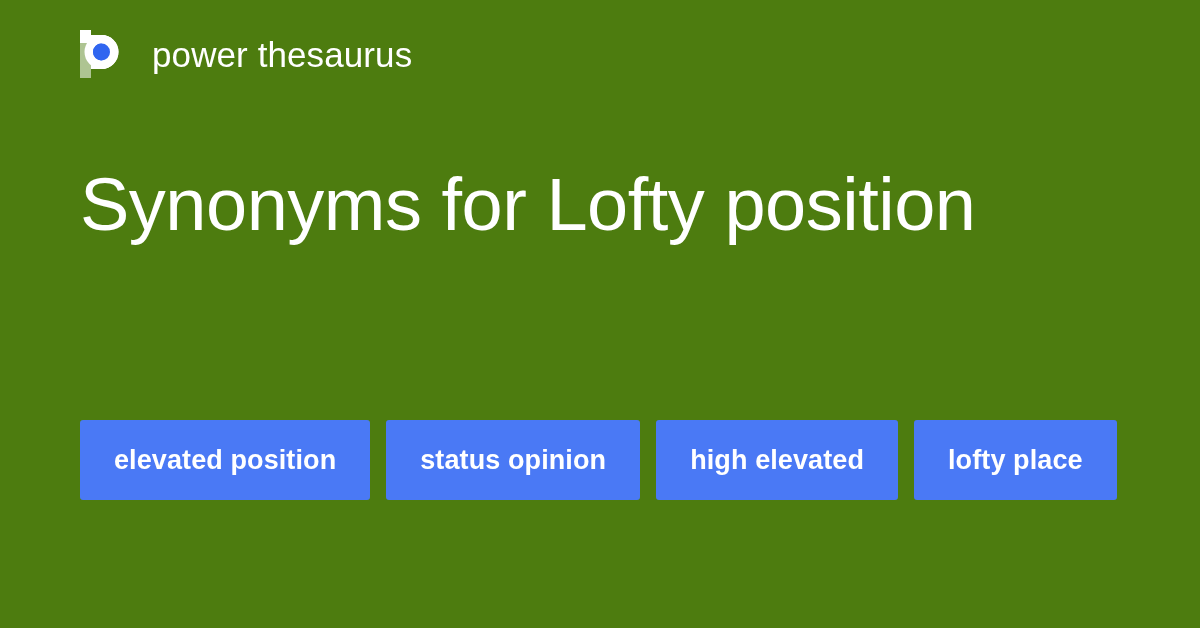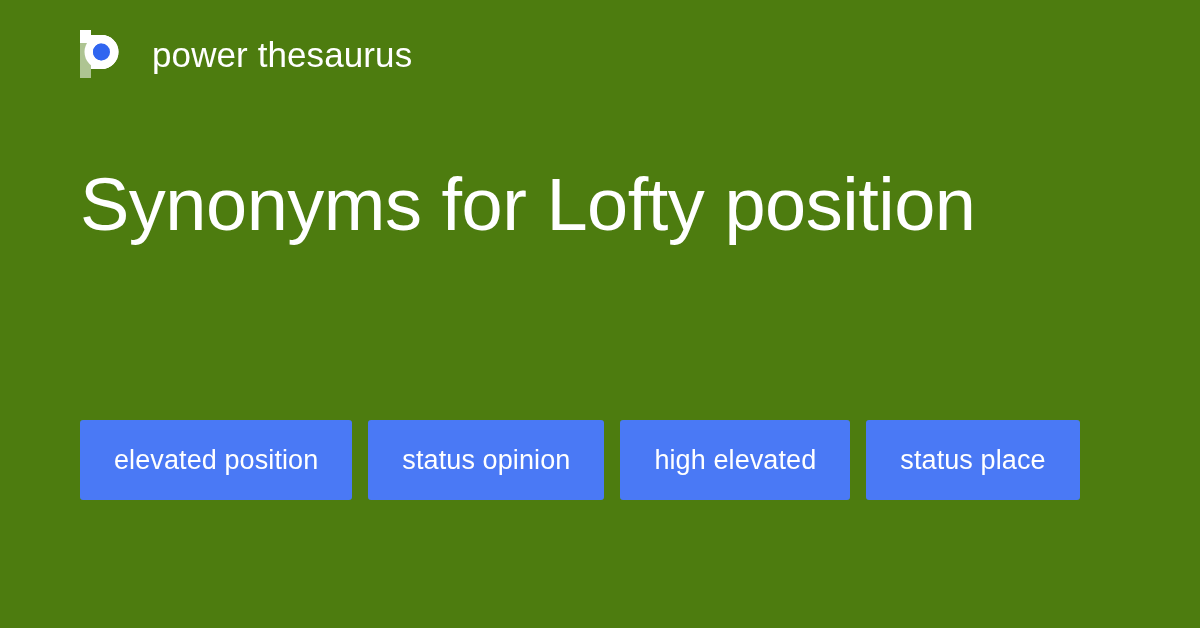"elevated position" .chip { font-weight: 400 -> 700 }
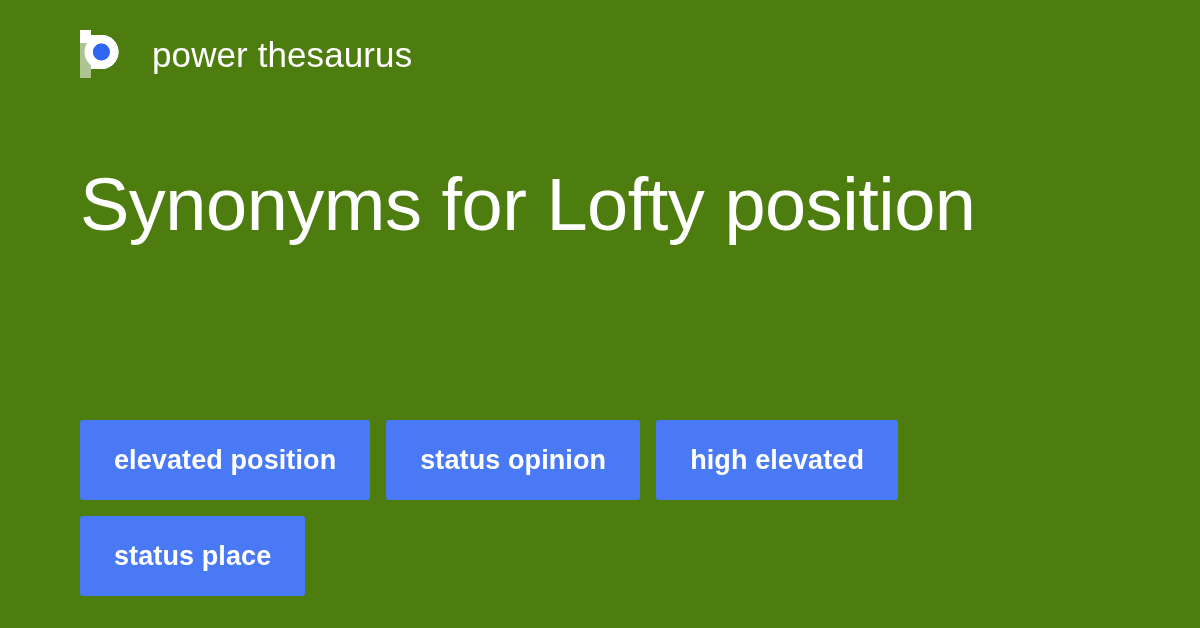"status place" div.chip { text: status -> lofty }
